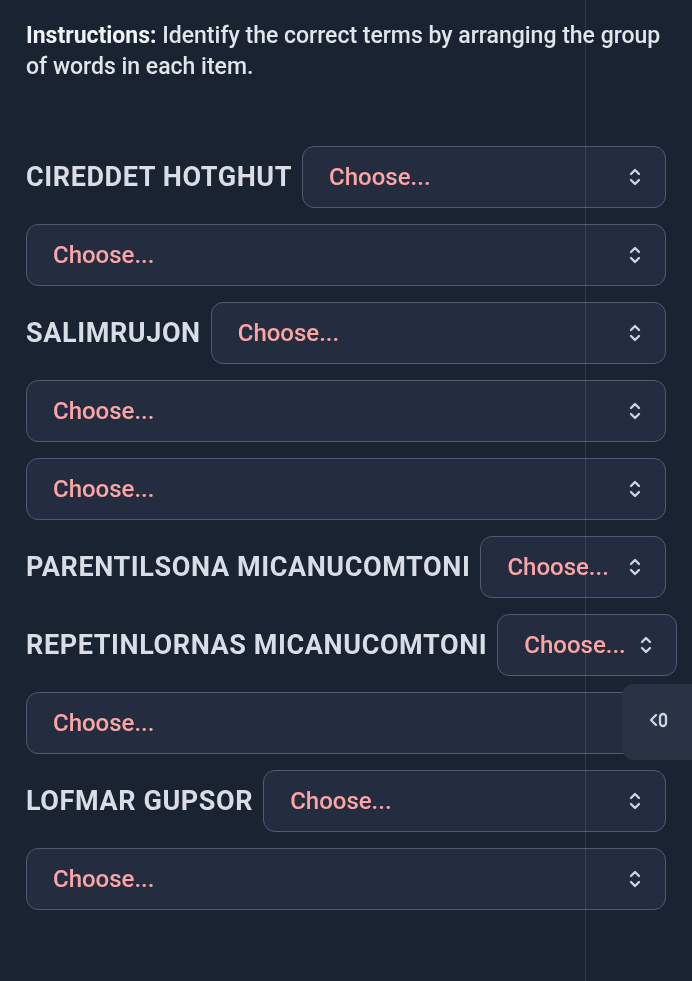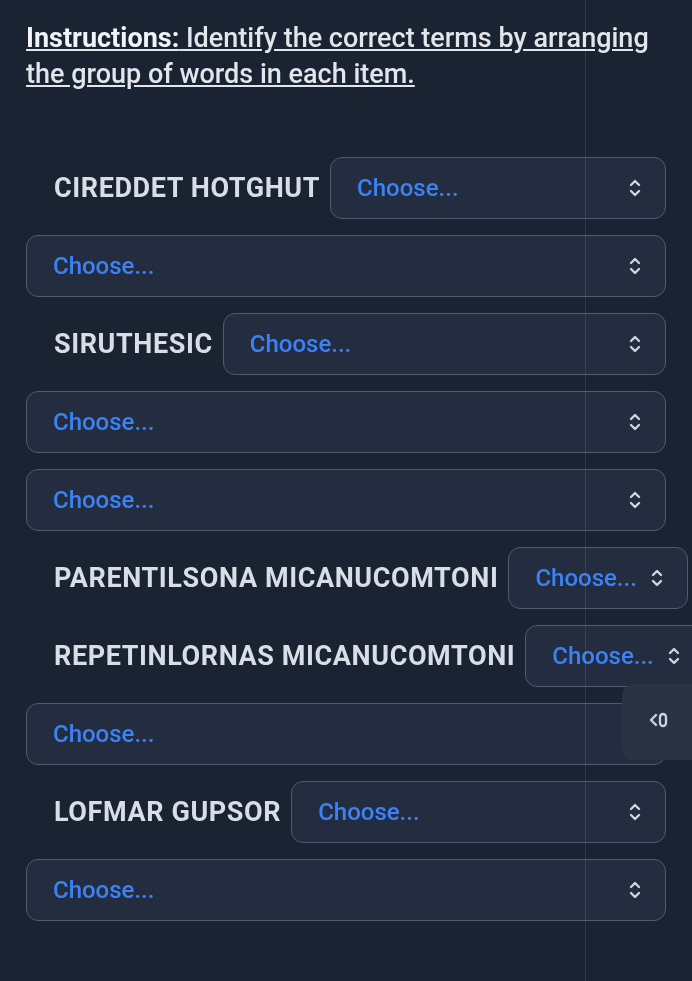"Instructions: Identify the correct terms" .instructions { font-size: 27px -> 23px; text-decoration: underline -> none }
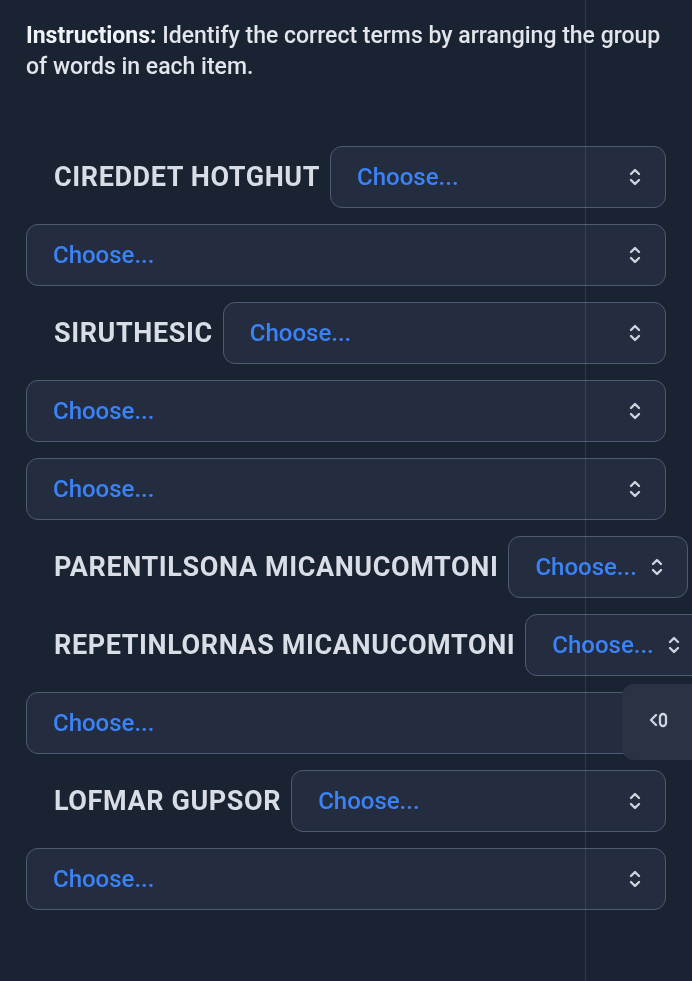"CIREDDET HOTGHUT" .label { margin-left: 28px -> none }
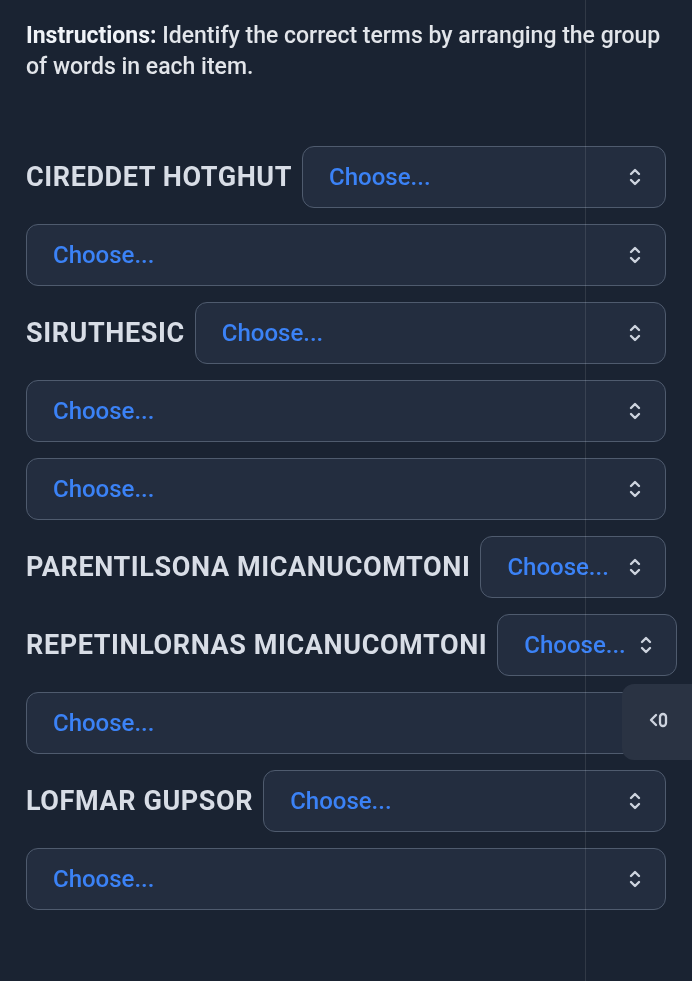"Choose..." .select-placeholder { color: #3b82f6 -> #fca5a5 }
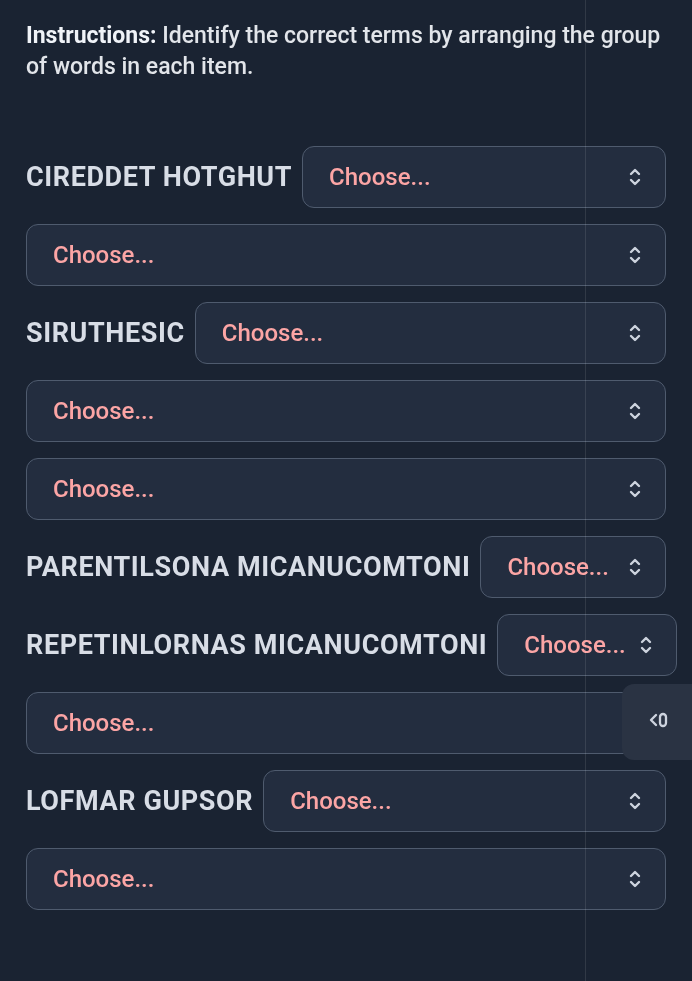"SIRUTHESIC" div.label { text: SIRUTHESIC -> SALIMRUJON }
